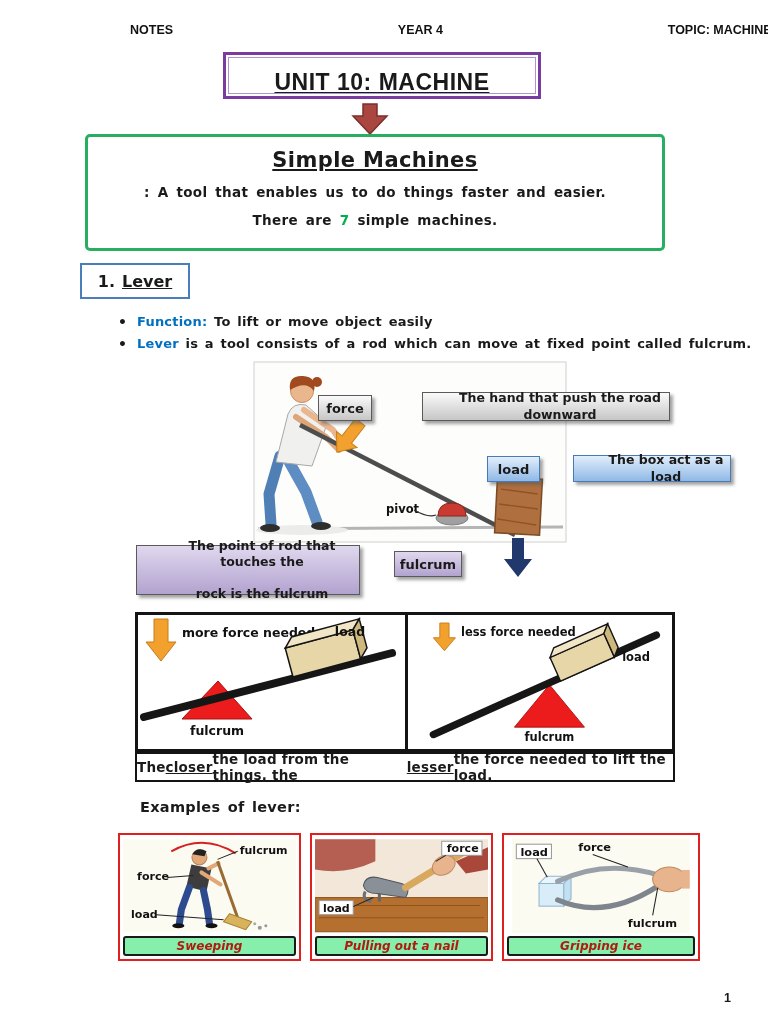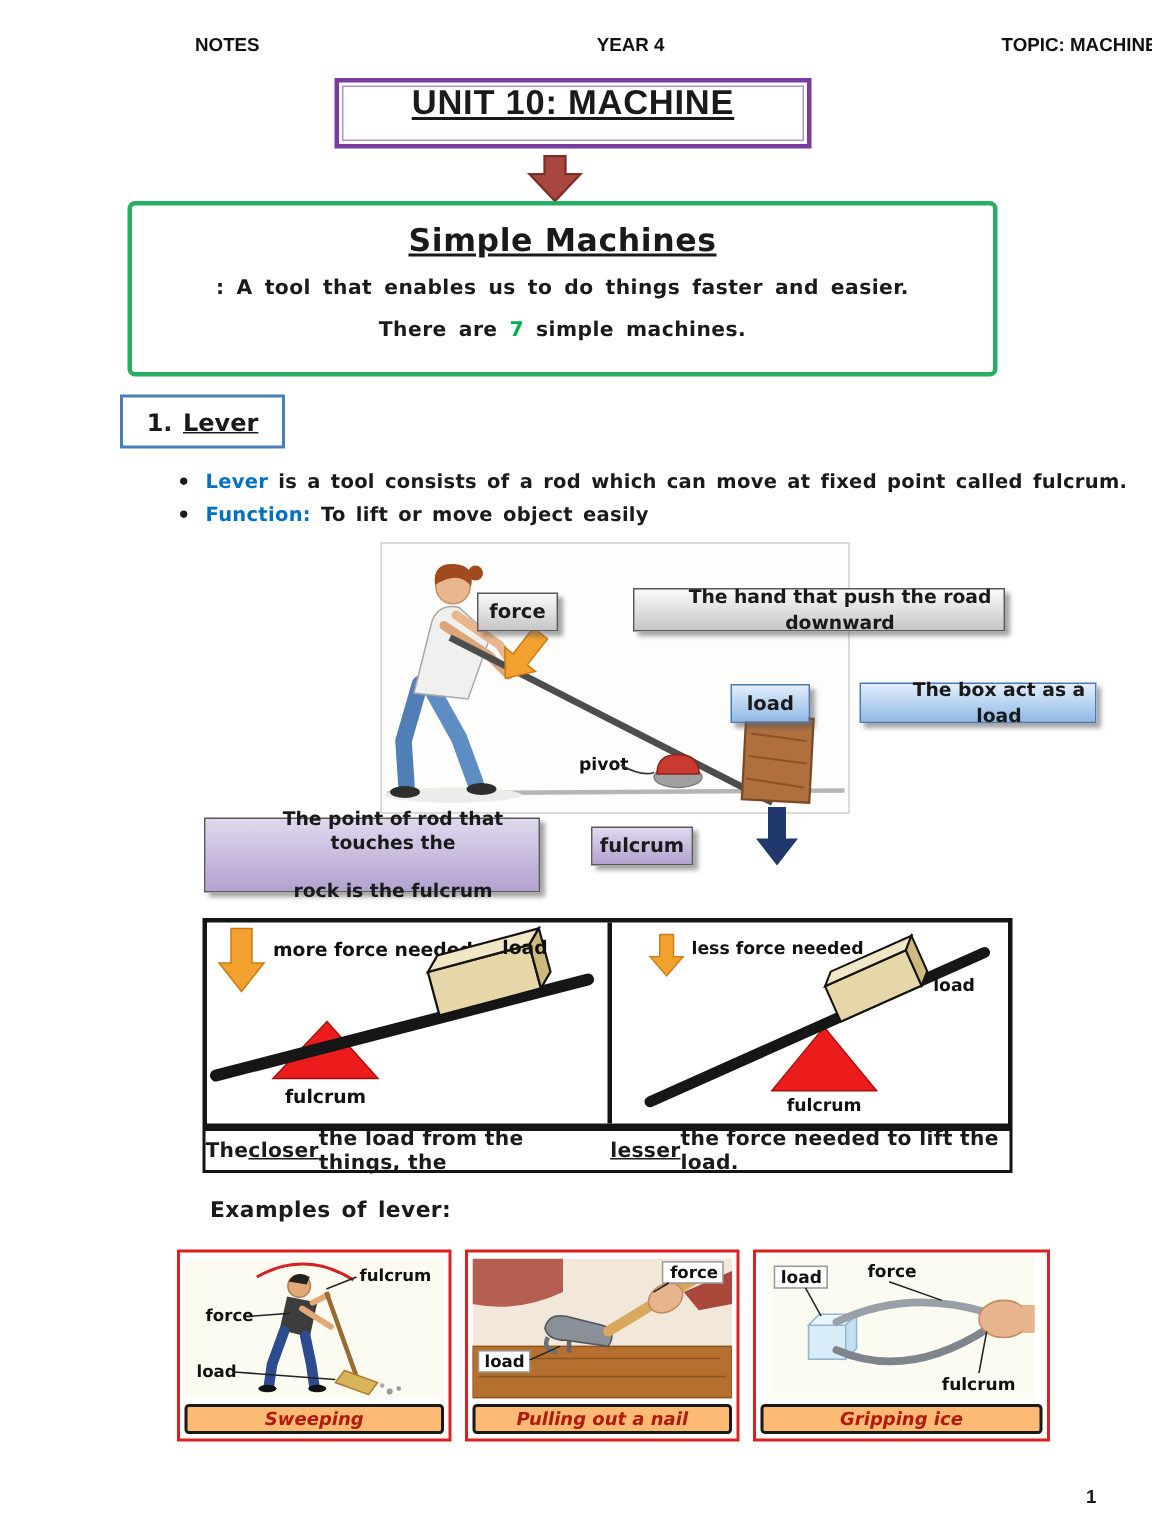"UNIT 10: MACHINE" .title-box { align-items: flex-start -> flex-end }
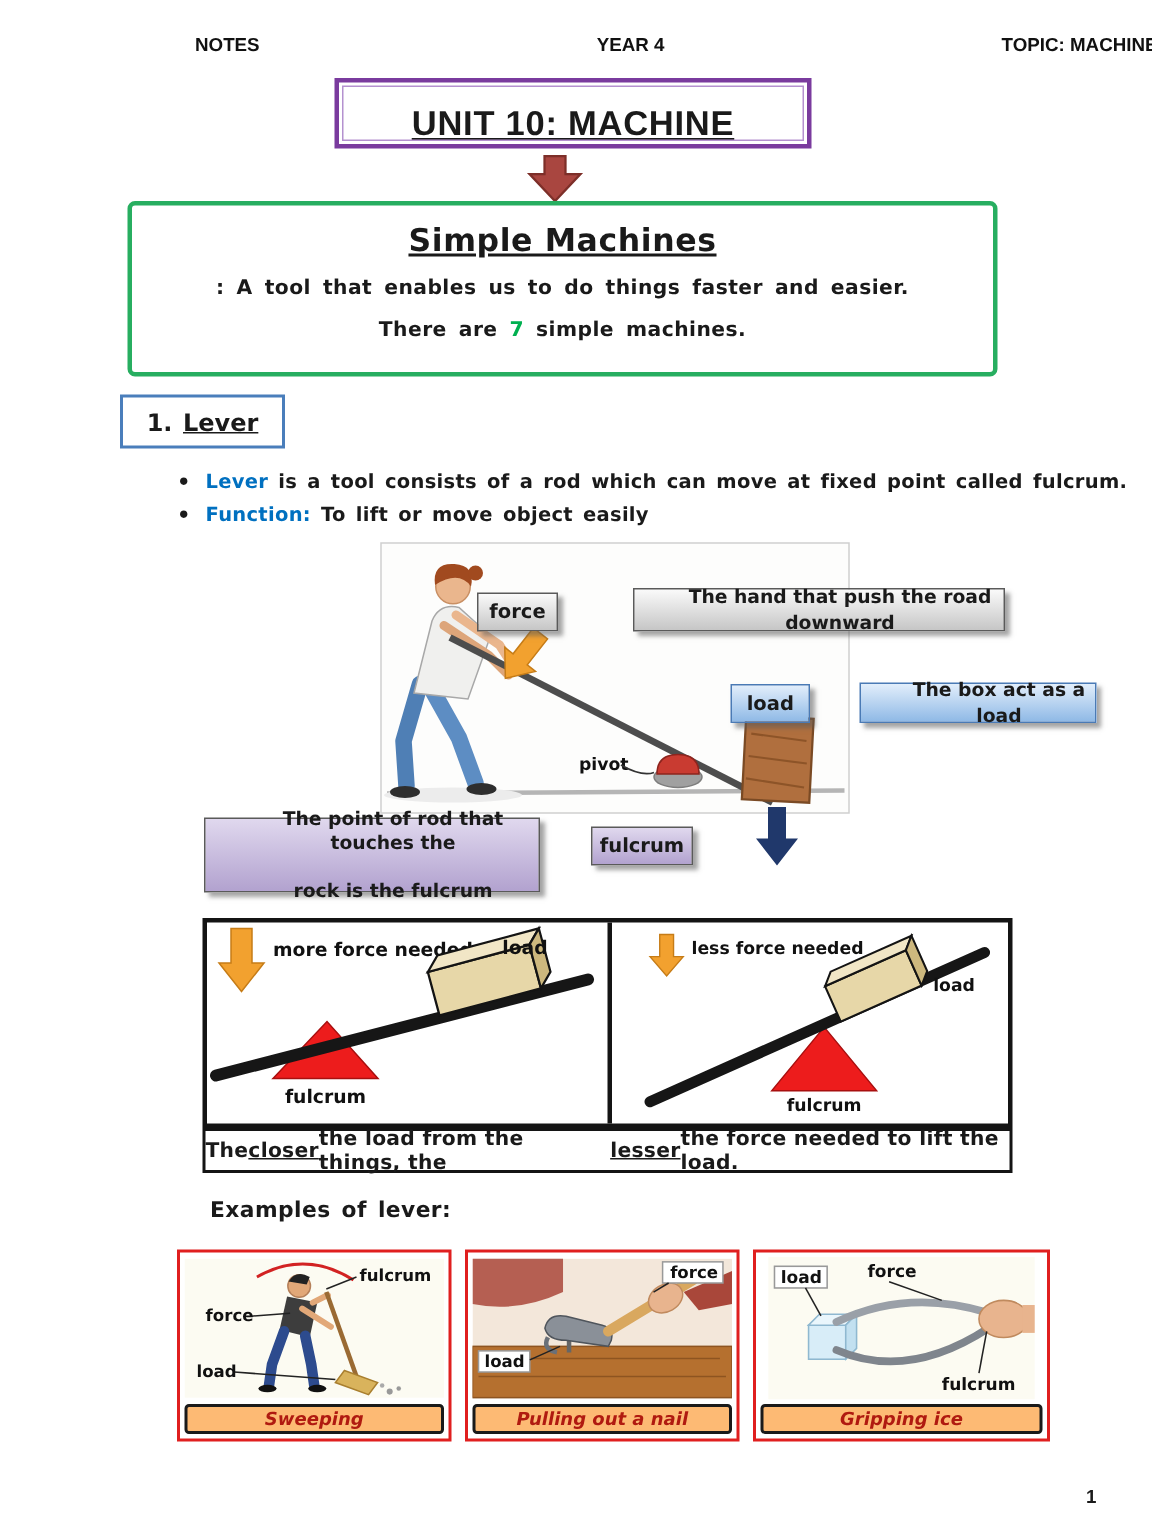"Lever is a tool consists" div.bullet { order: before "Function: To lift or move" -> after "Function: To lift or move" }
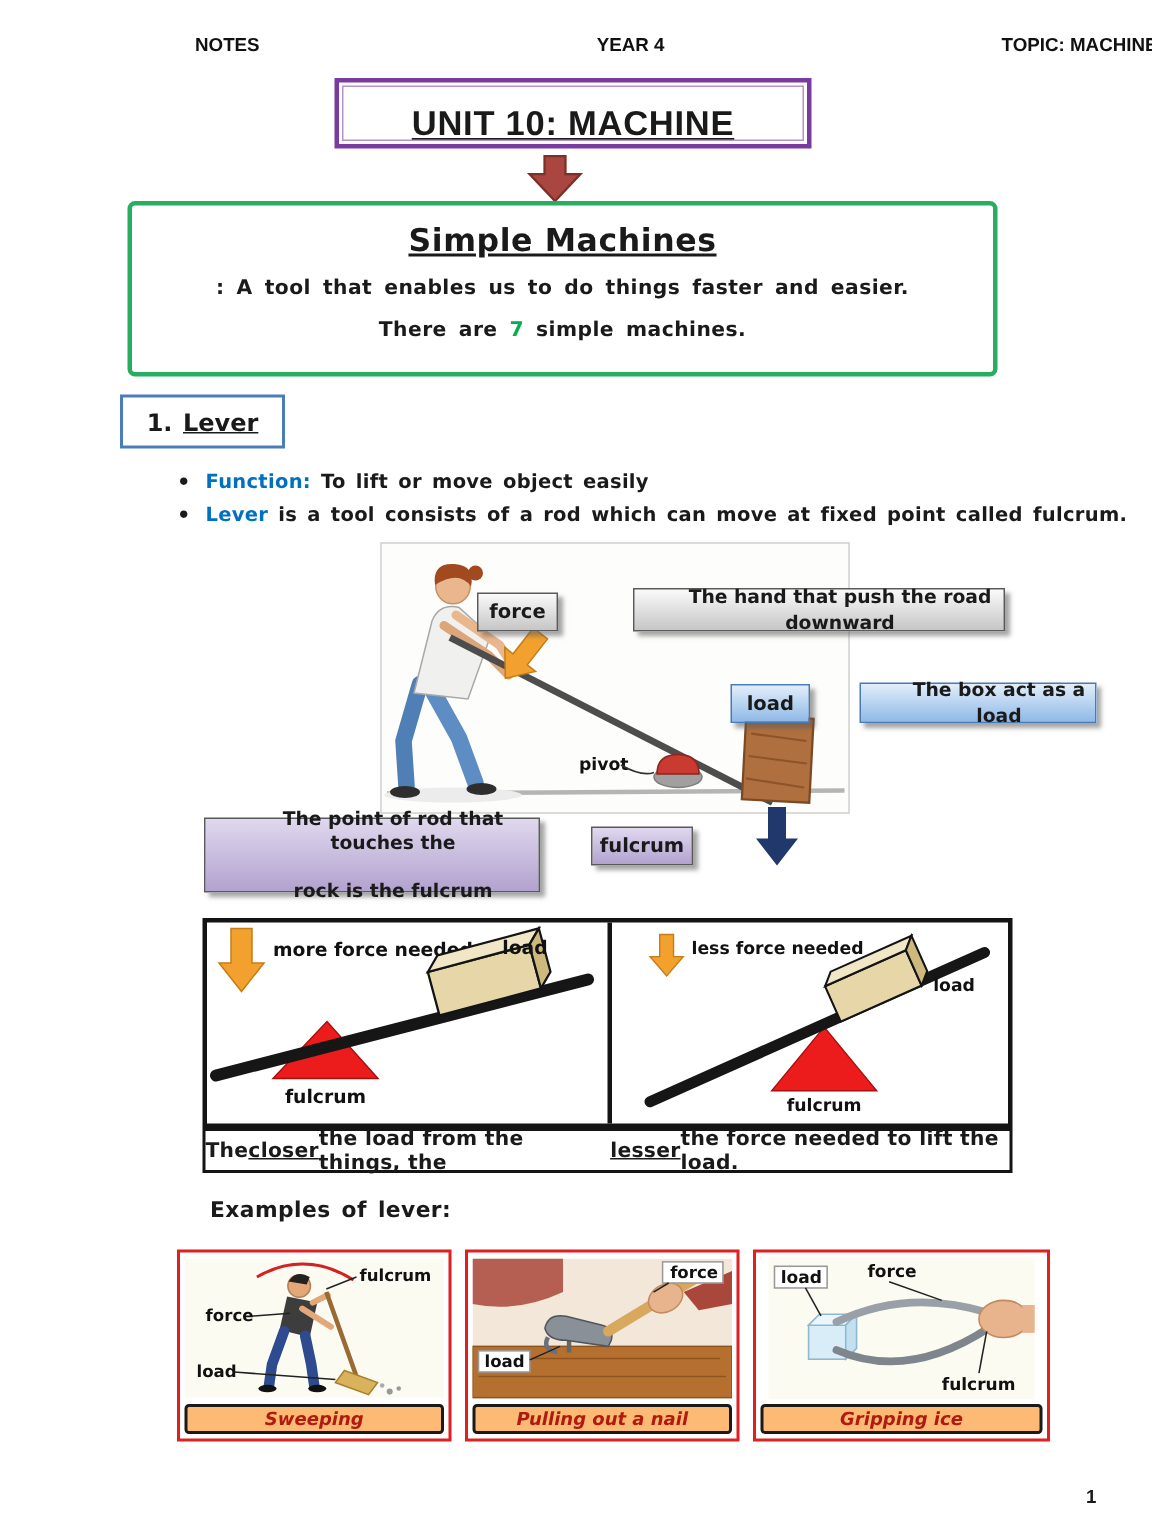"Sweeping" .banner { background: #fdba74 -> #86efac }
